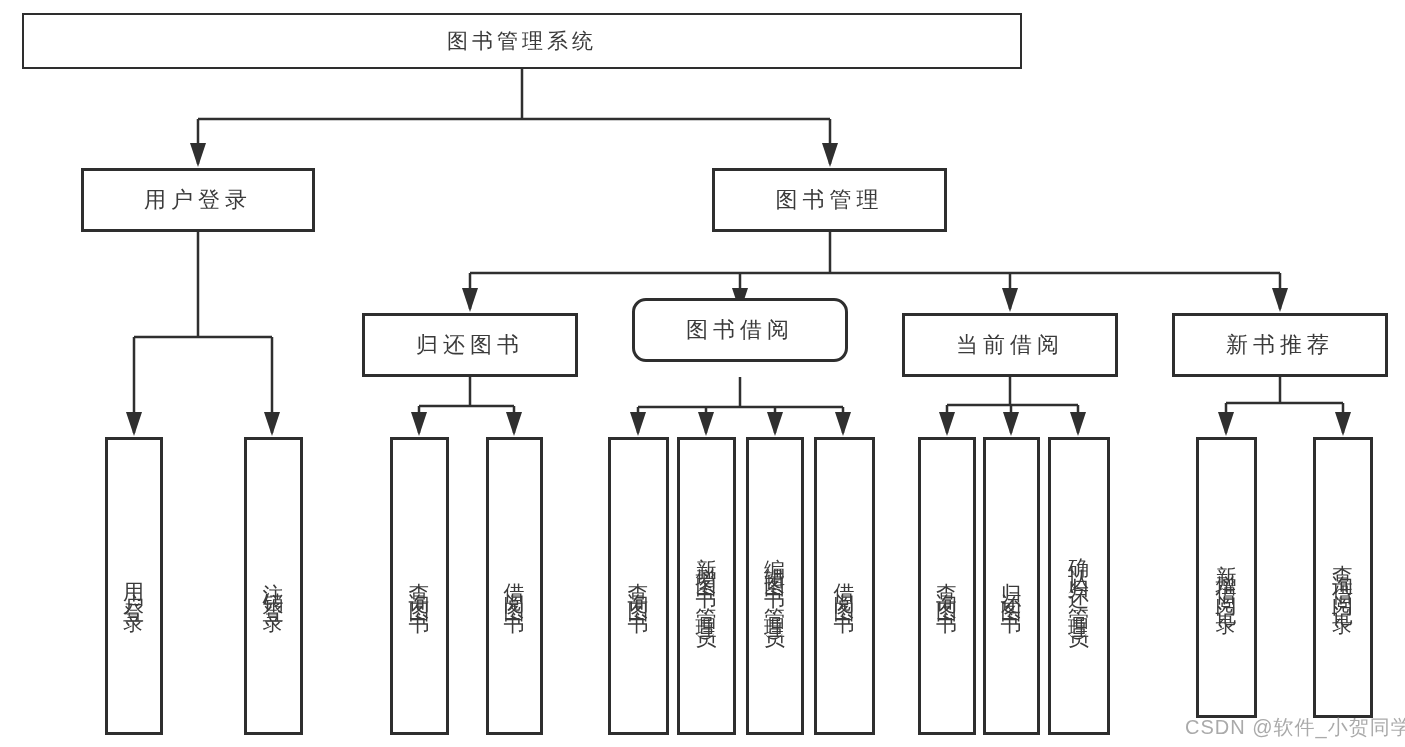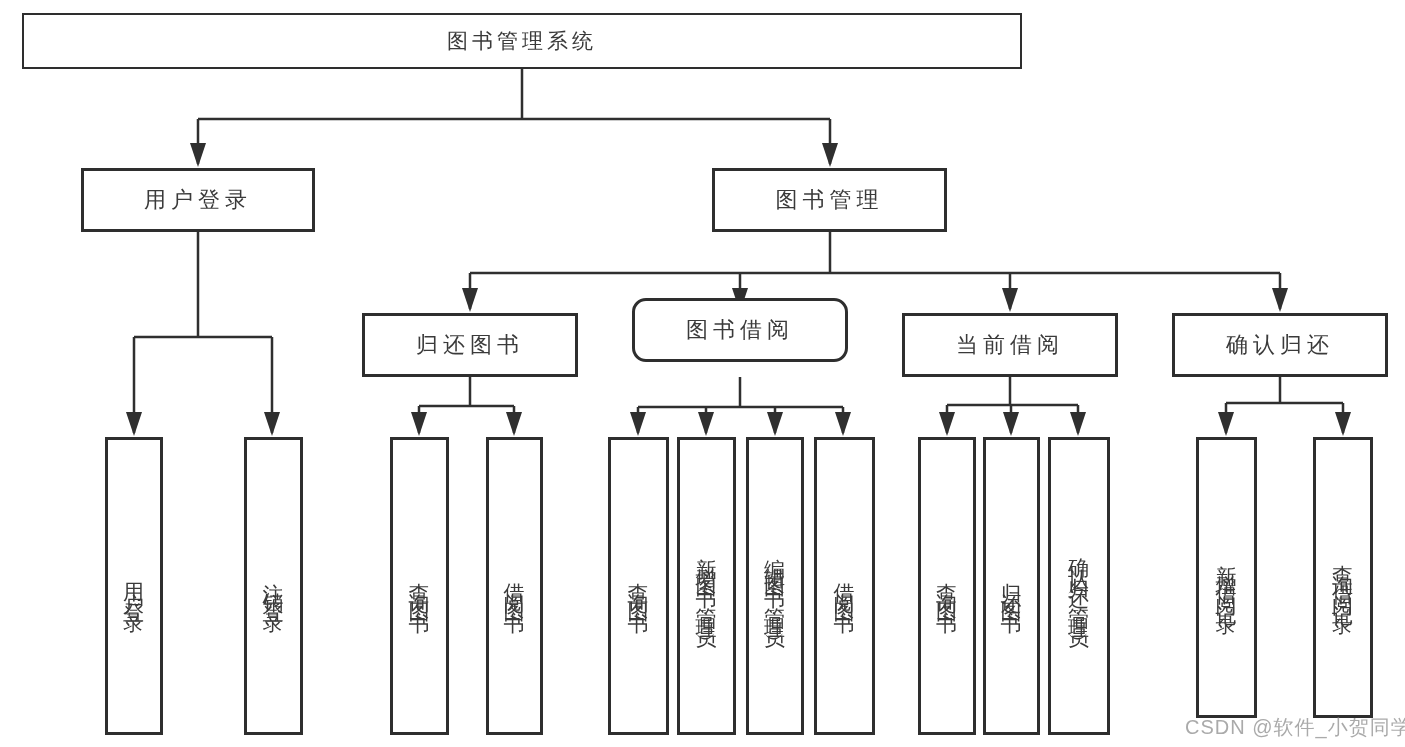"确认归还" div.box { text: 确认归还 -> 新书推荐 }
